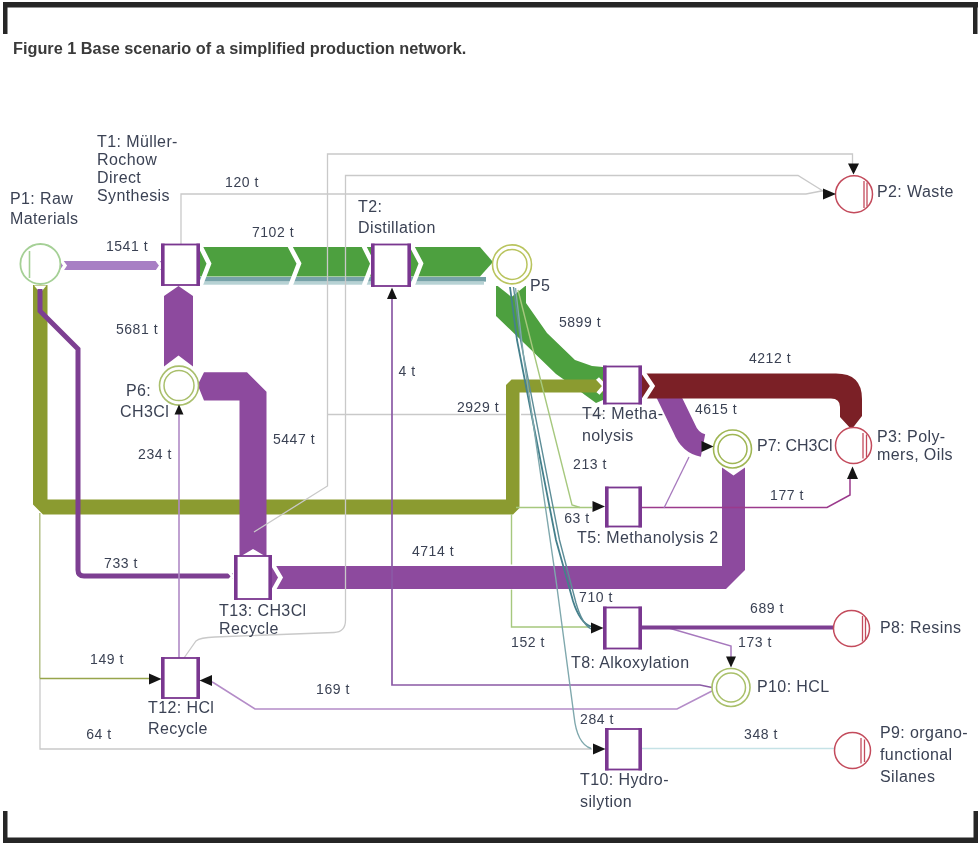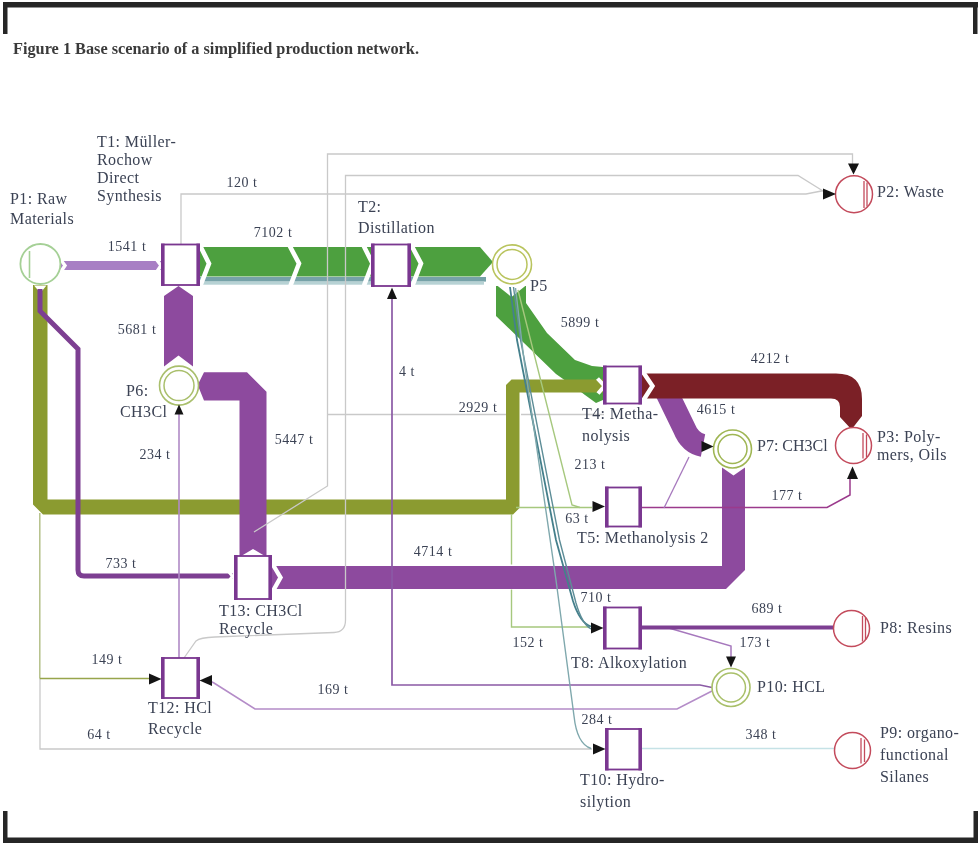"Figure 1 Base scenario of" .wrap { font-family: Liberation Serif, serif -> Liberation Sans, sans-serif }
